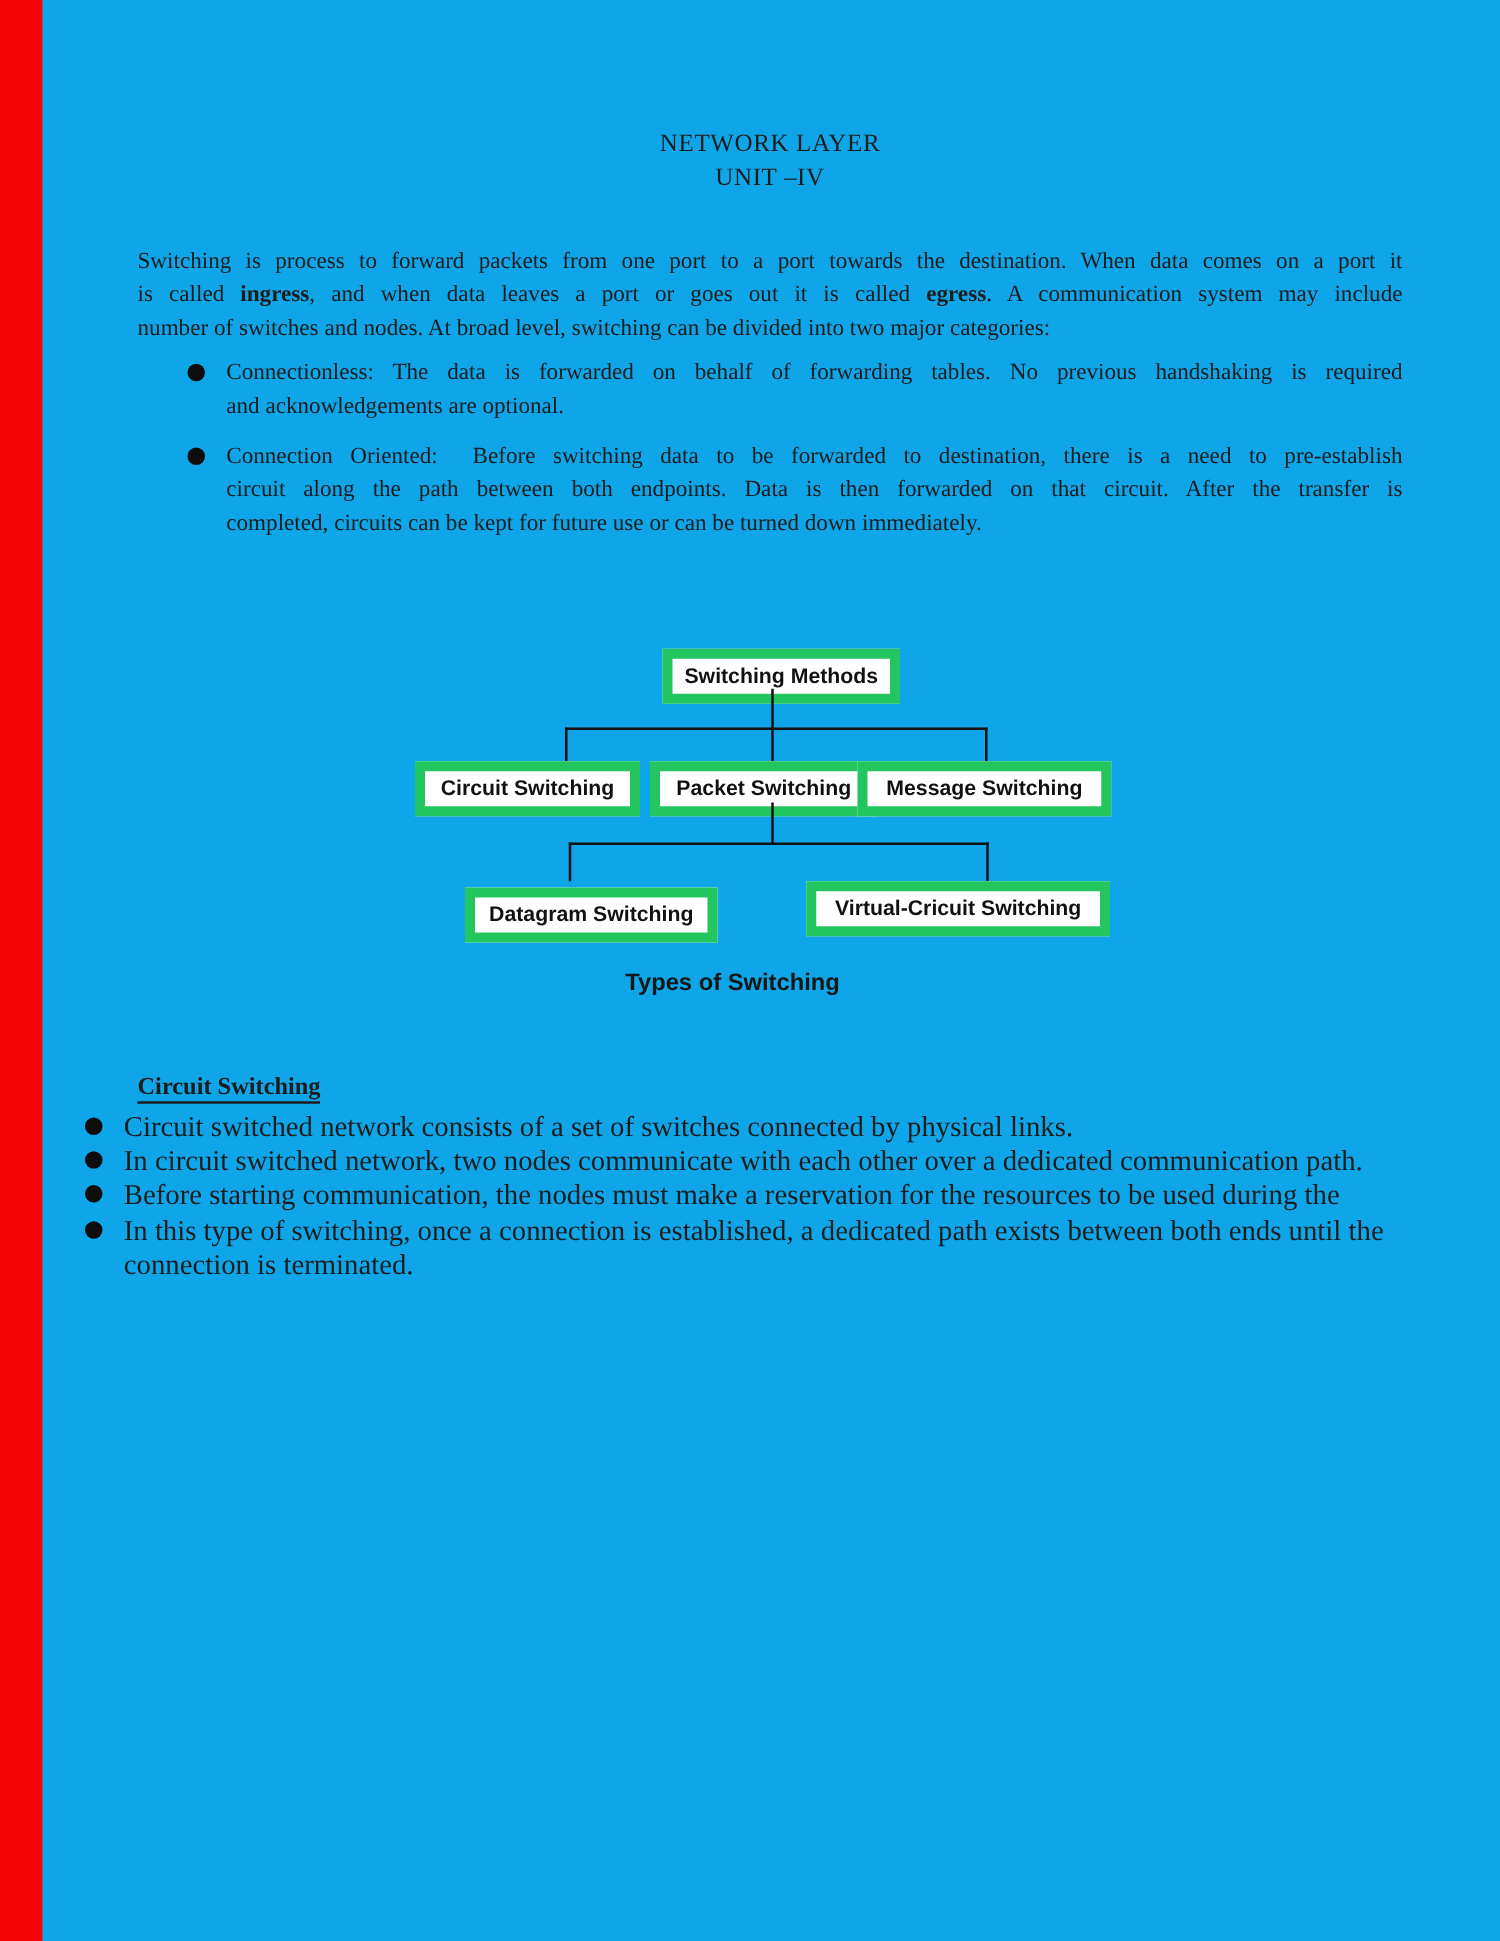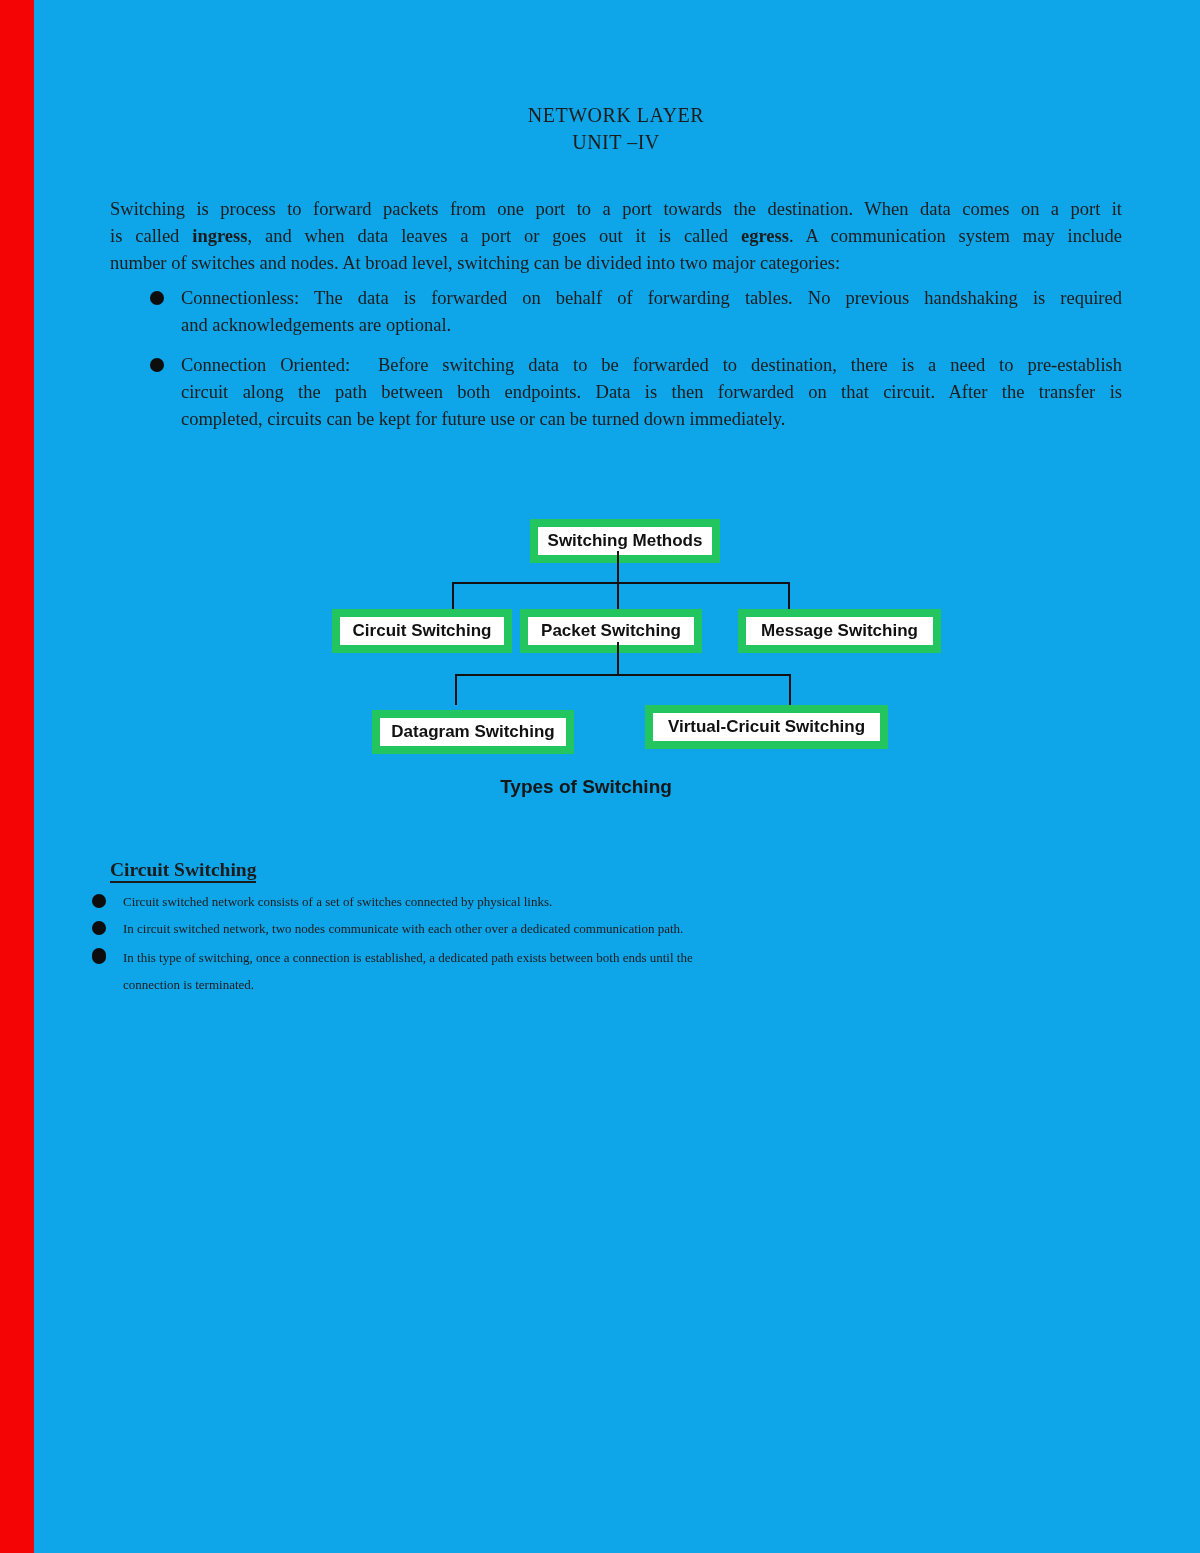"Message Switching" div.dg-box { left: 738px -> 686px }
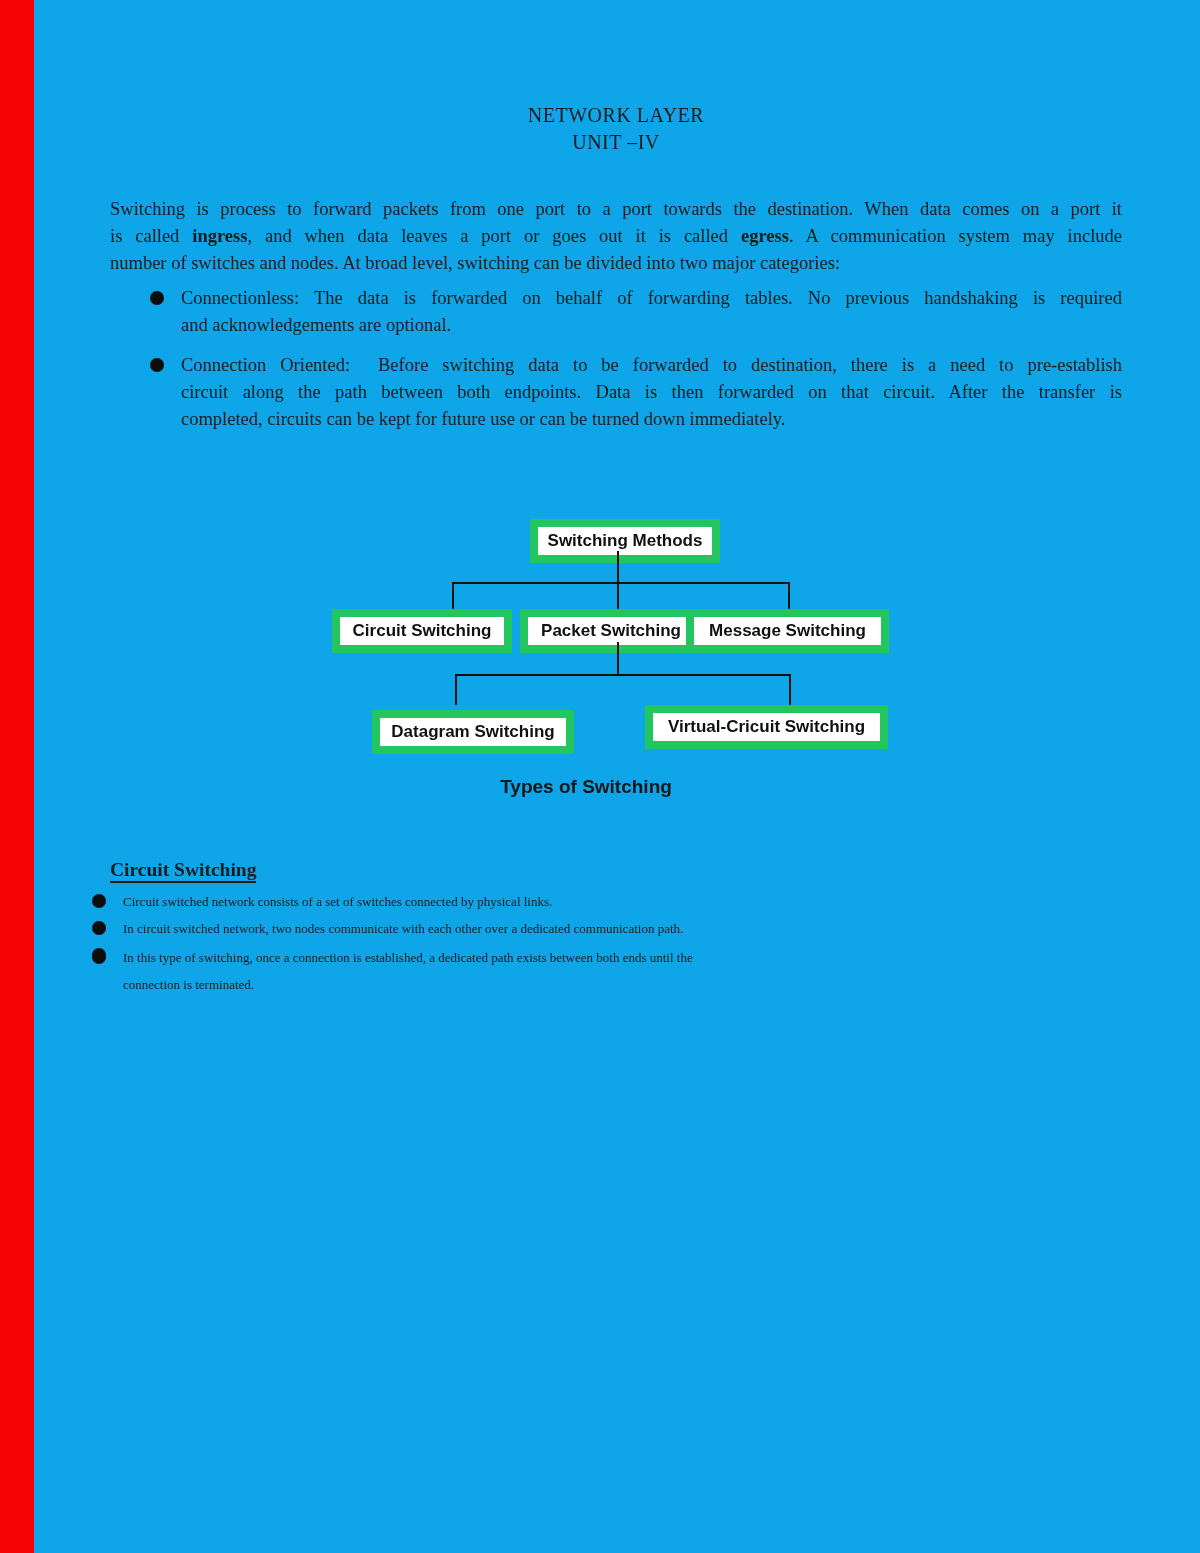"Circuit switched network consists of" .cs-bullets { font-size: 13px -> 23px; left: 92px -> 68px }
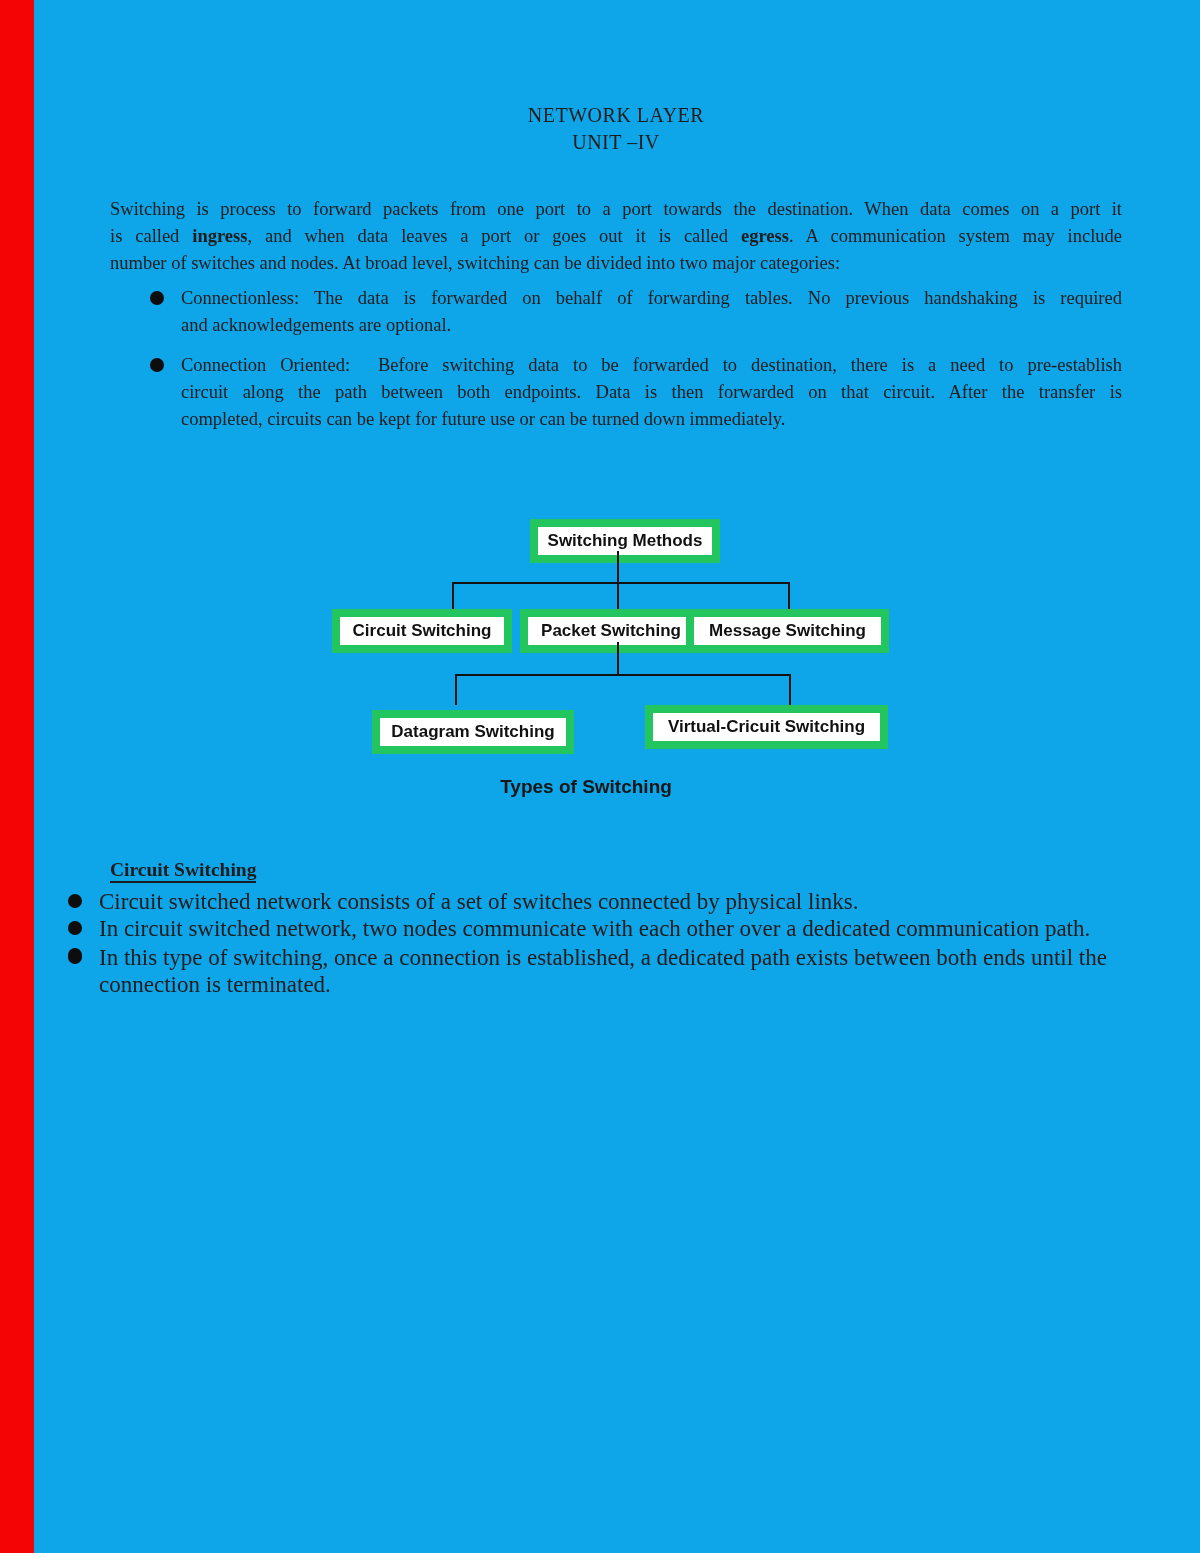"Before starting communication, the nodes" div.line { html: none -> <div>Before starting communication, the nodes must make a reservation for the resources to be used during the</div> }
